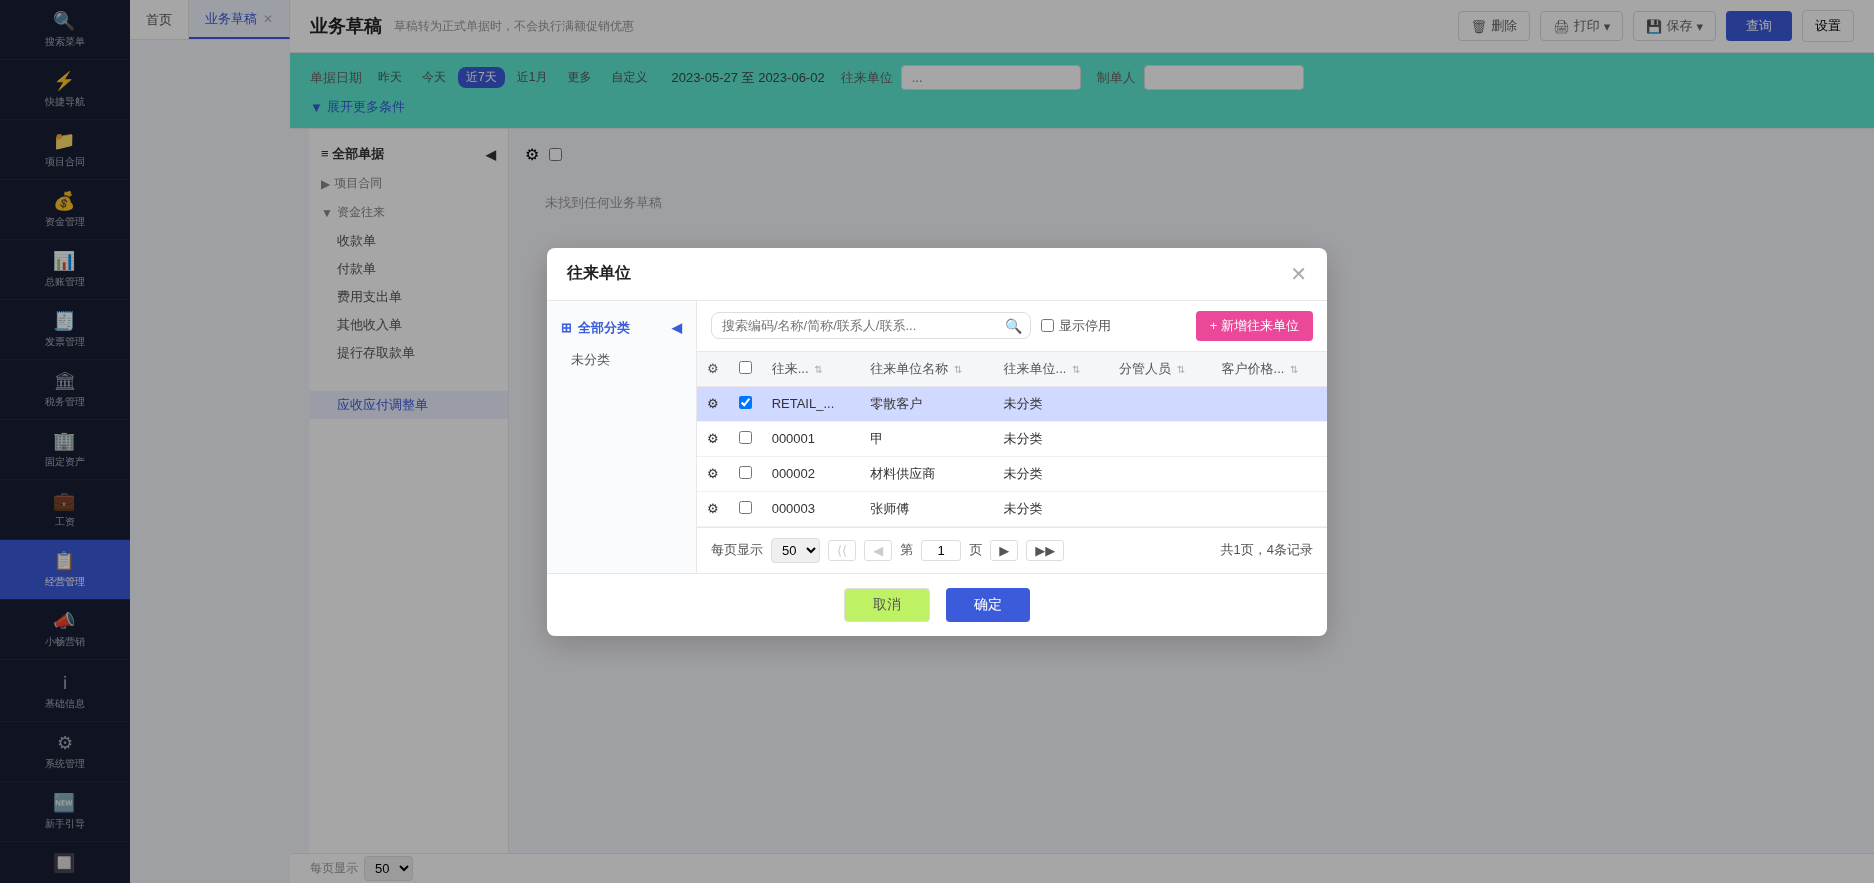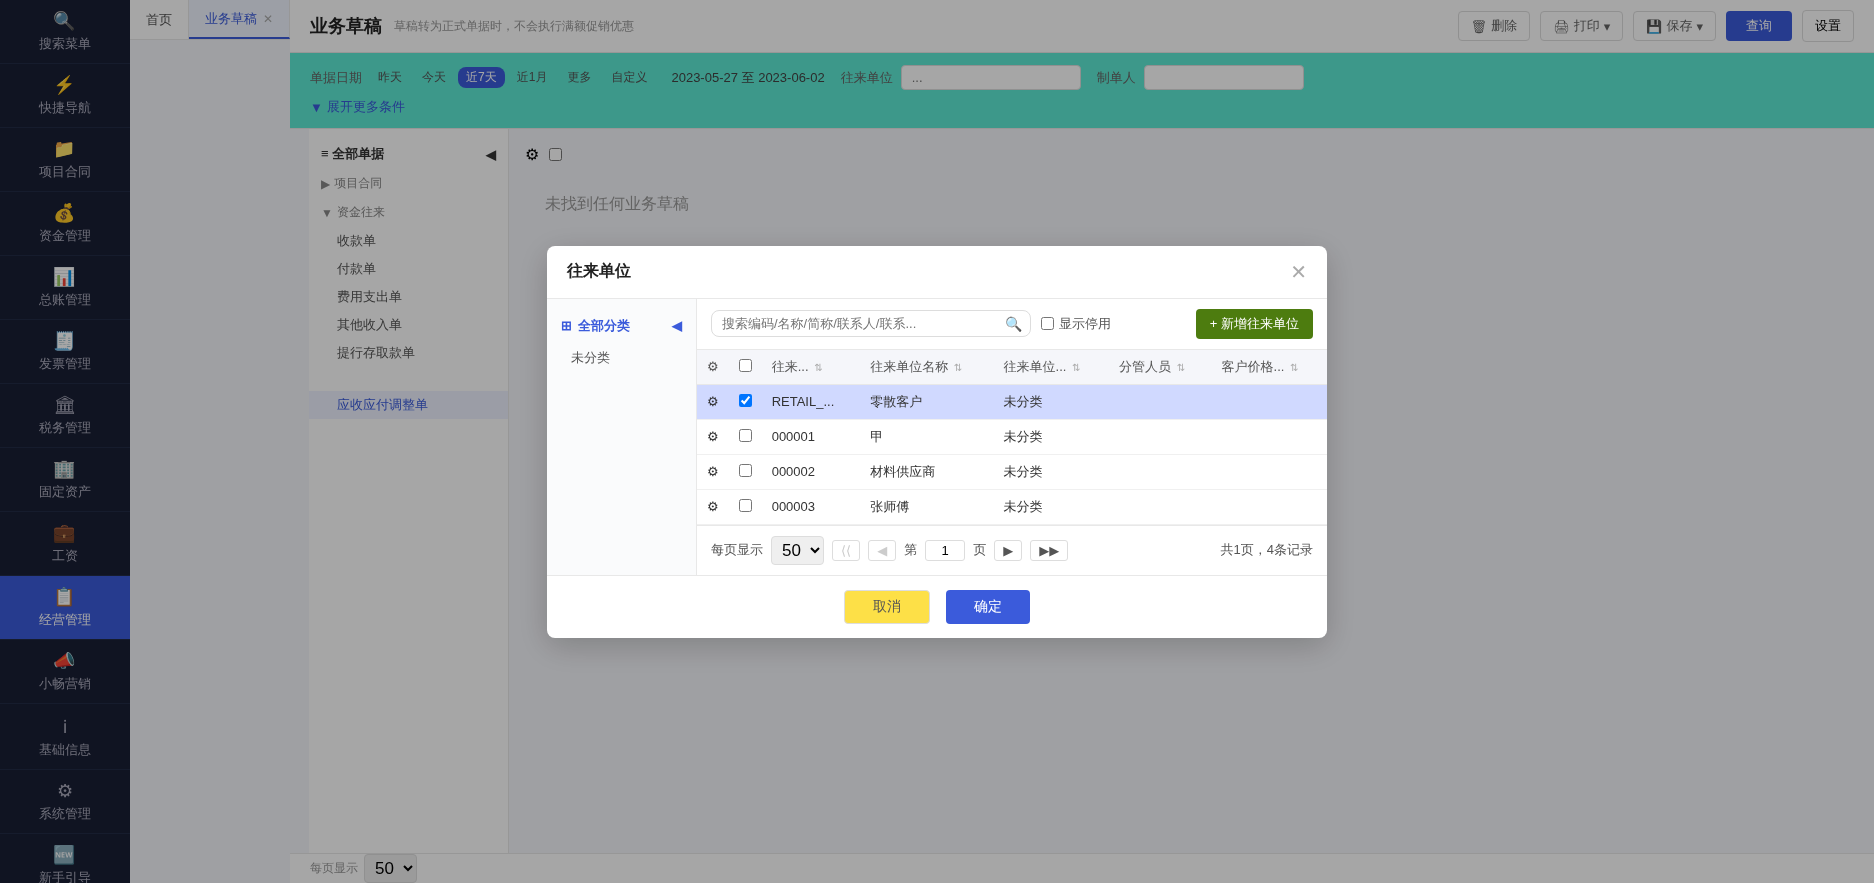"搜索菜单" .sidebar-label { font-size: 13px -> 10px }
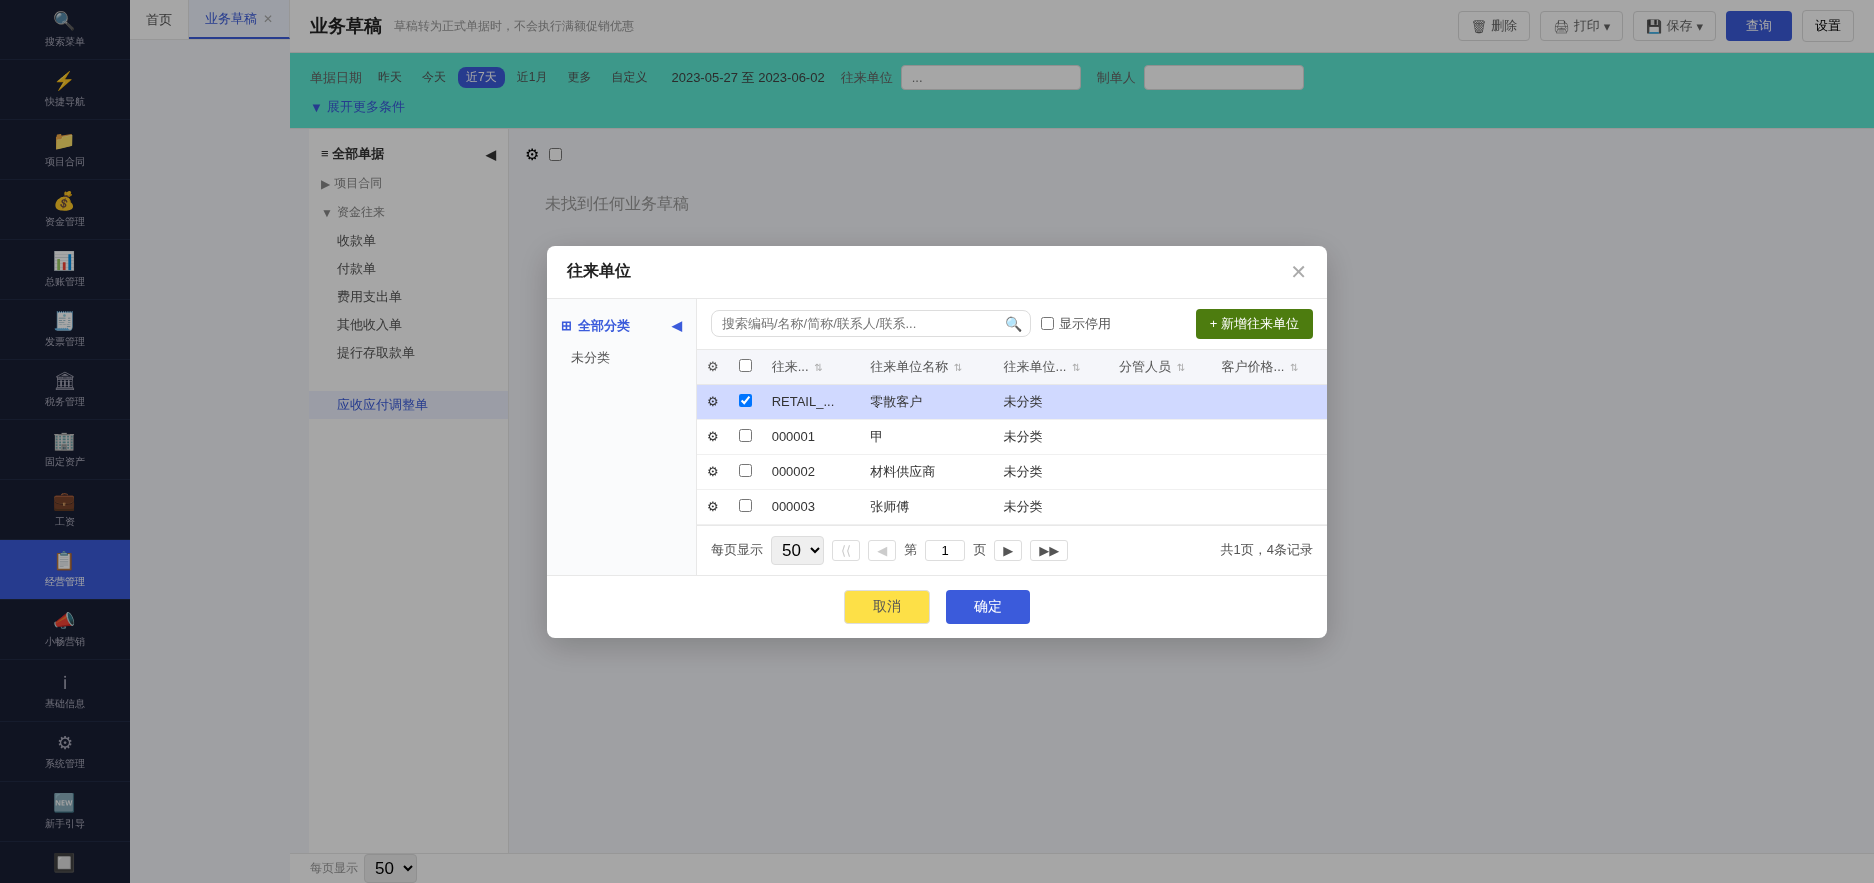"未找到任何业务草稿" .no-records-msg { font-size: 16px -> 13px }
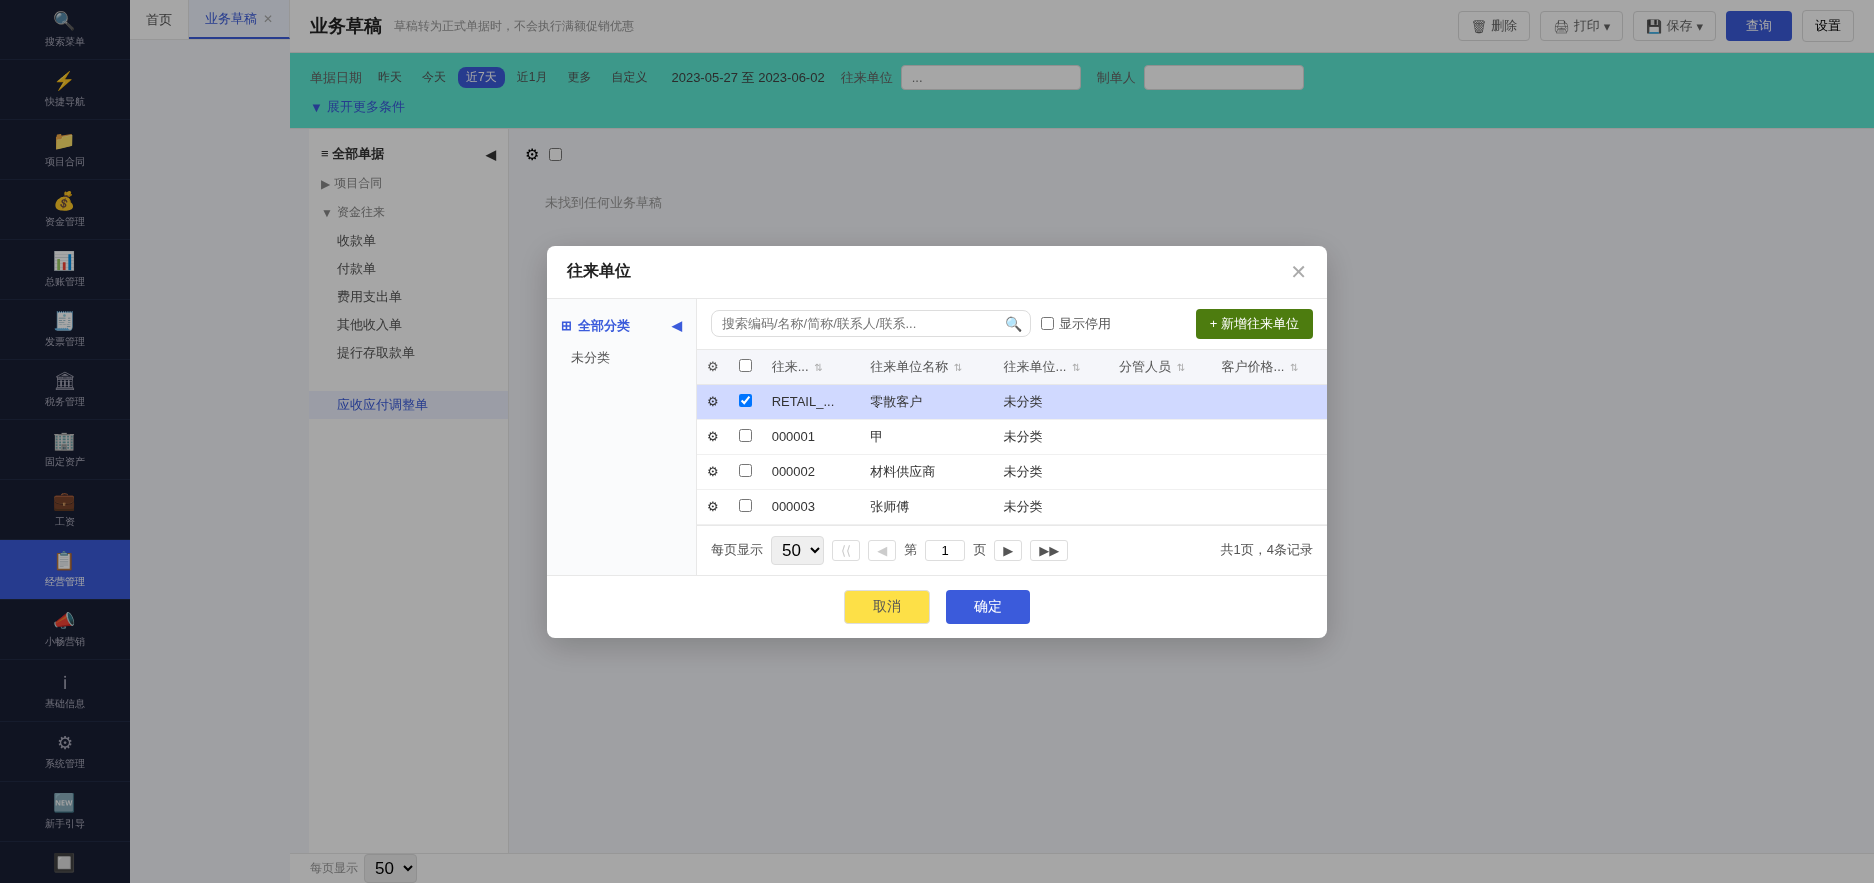"+ 新增往来单位" .btn-add-partner { background: #4d7c0f -> #ec4899 }
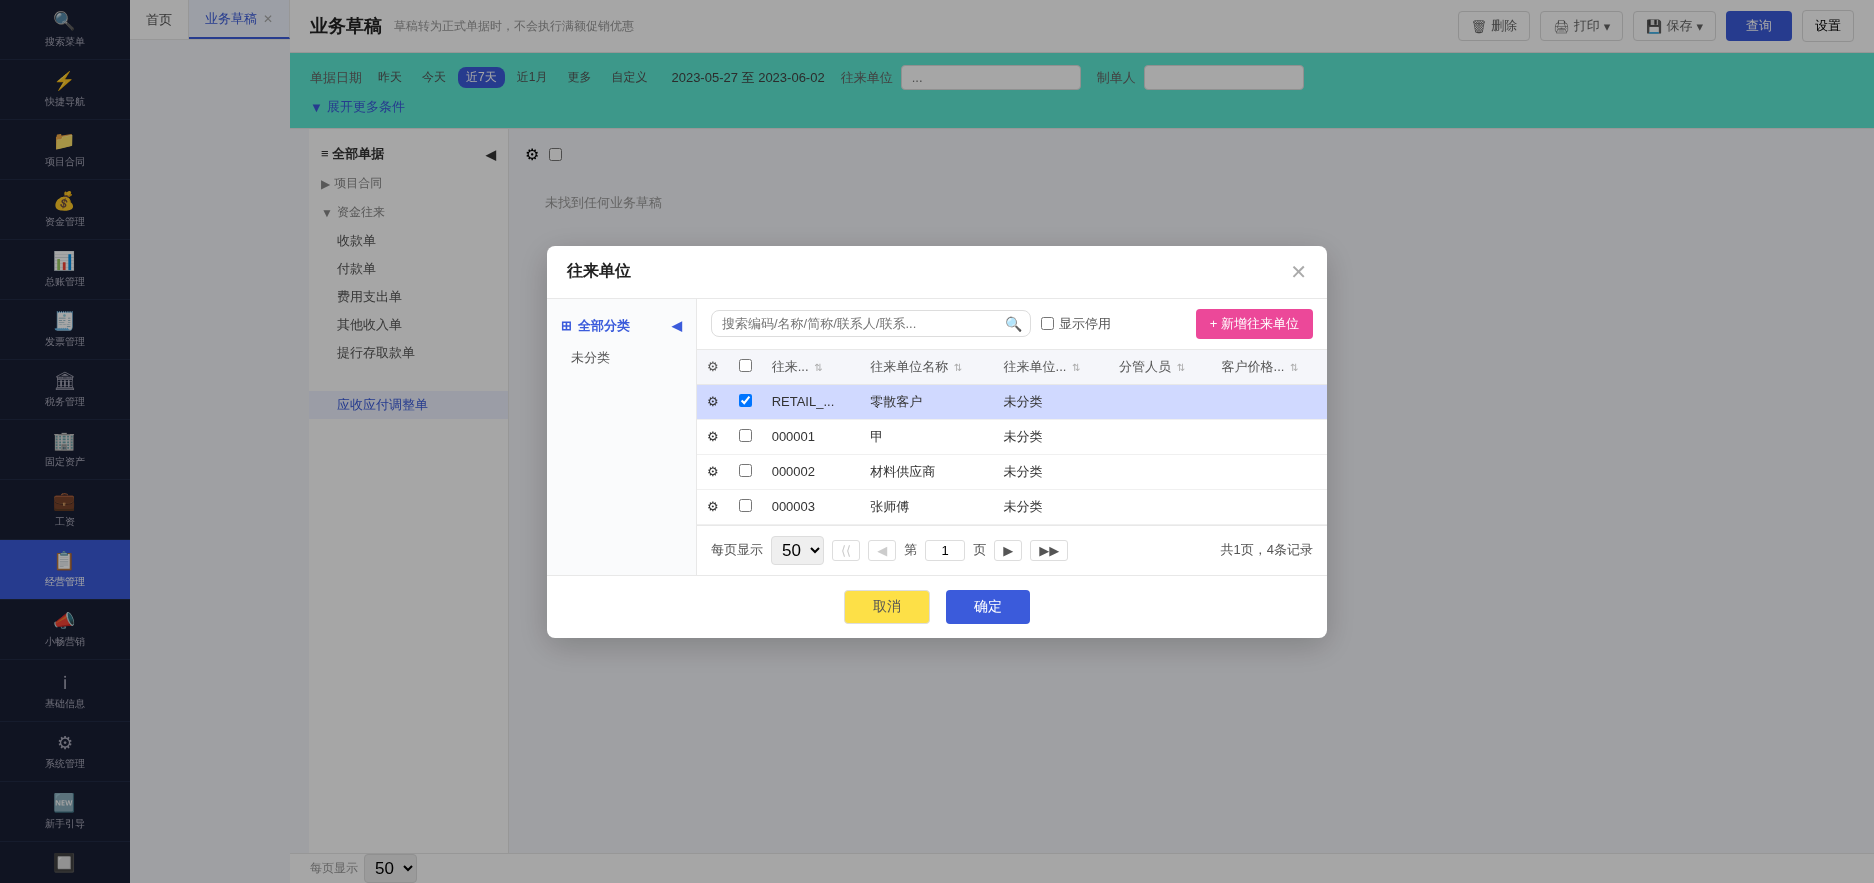"50" .per-page-select { font-size: 17px -> 13px }
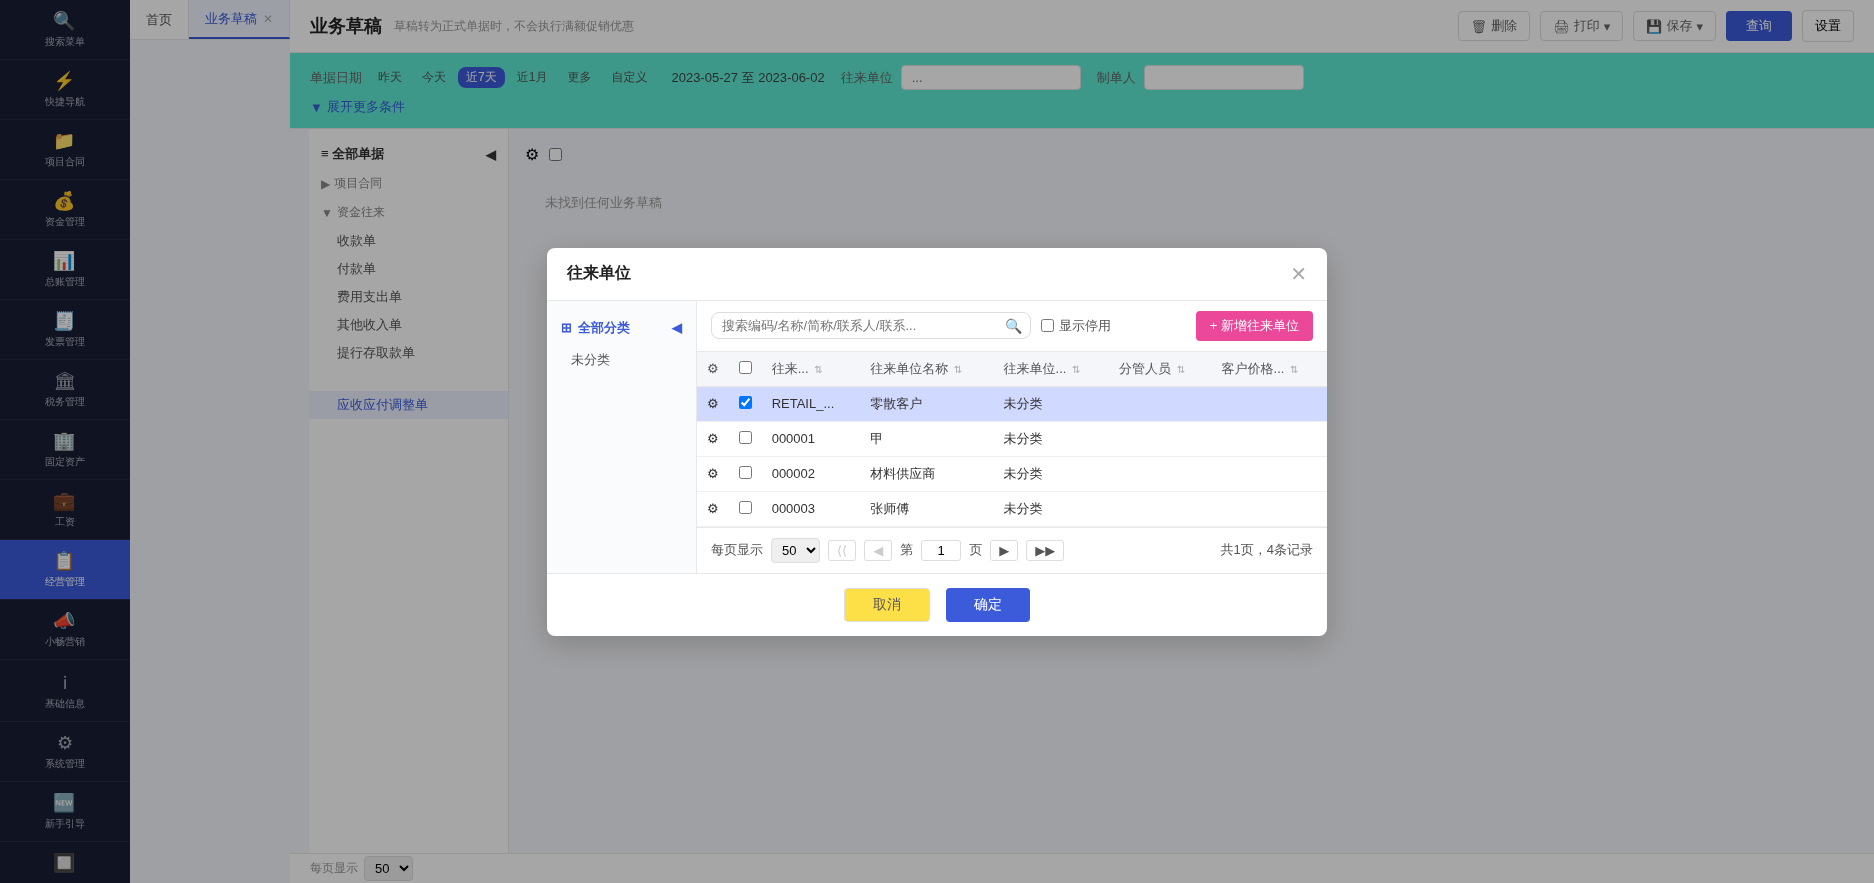"取消" .btn-cancel { background: #fde047 -> #bef264 }
